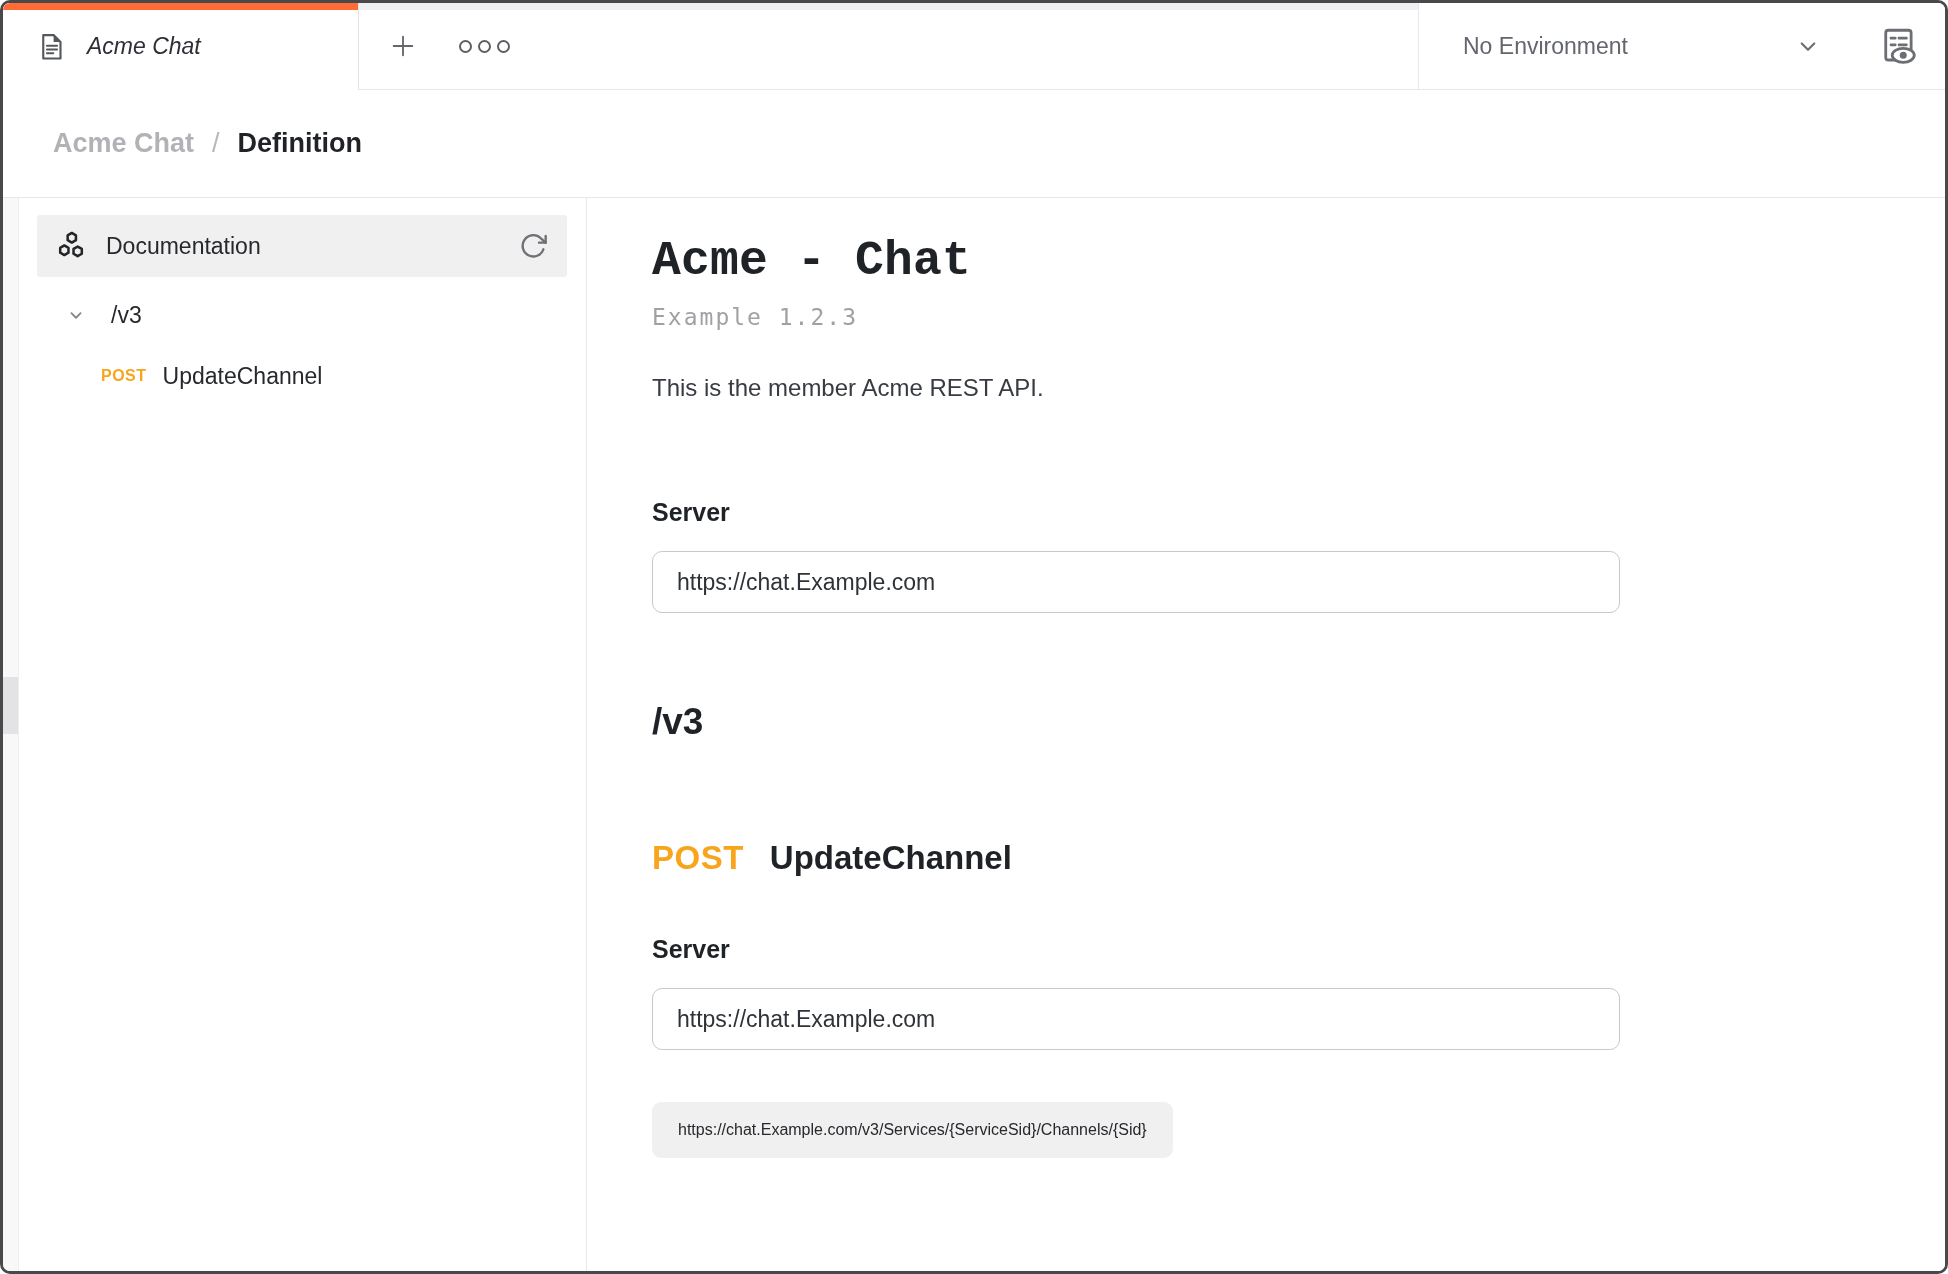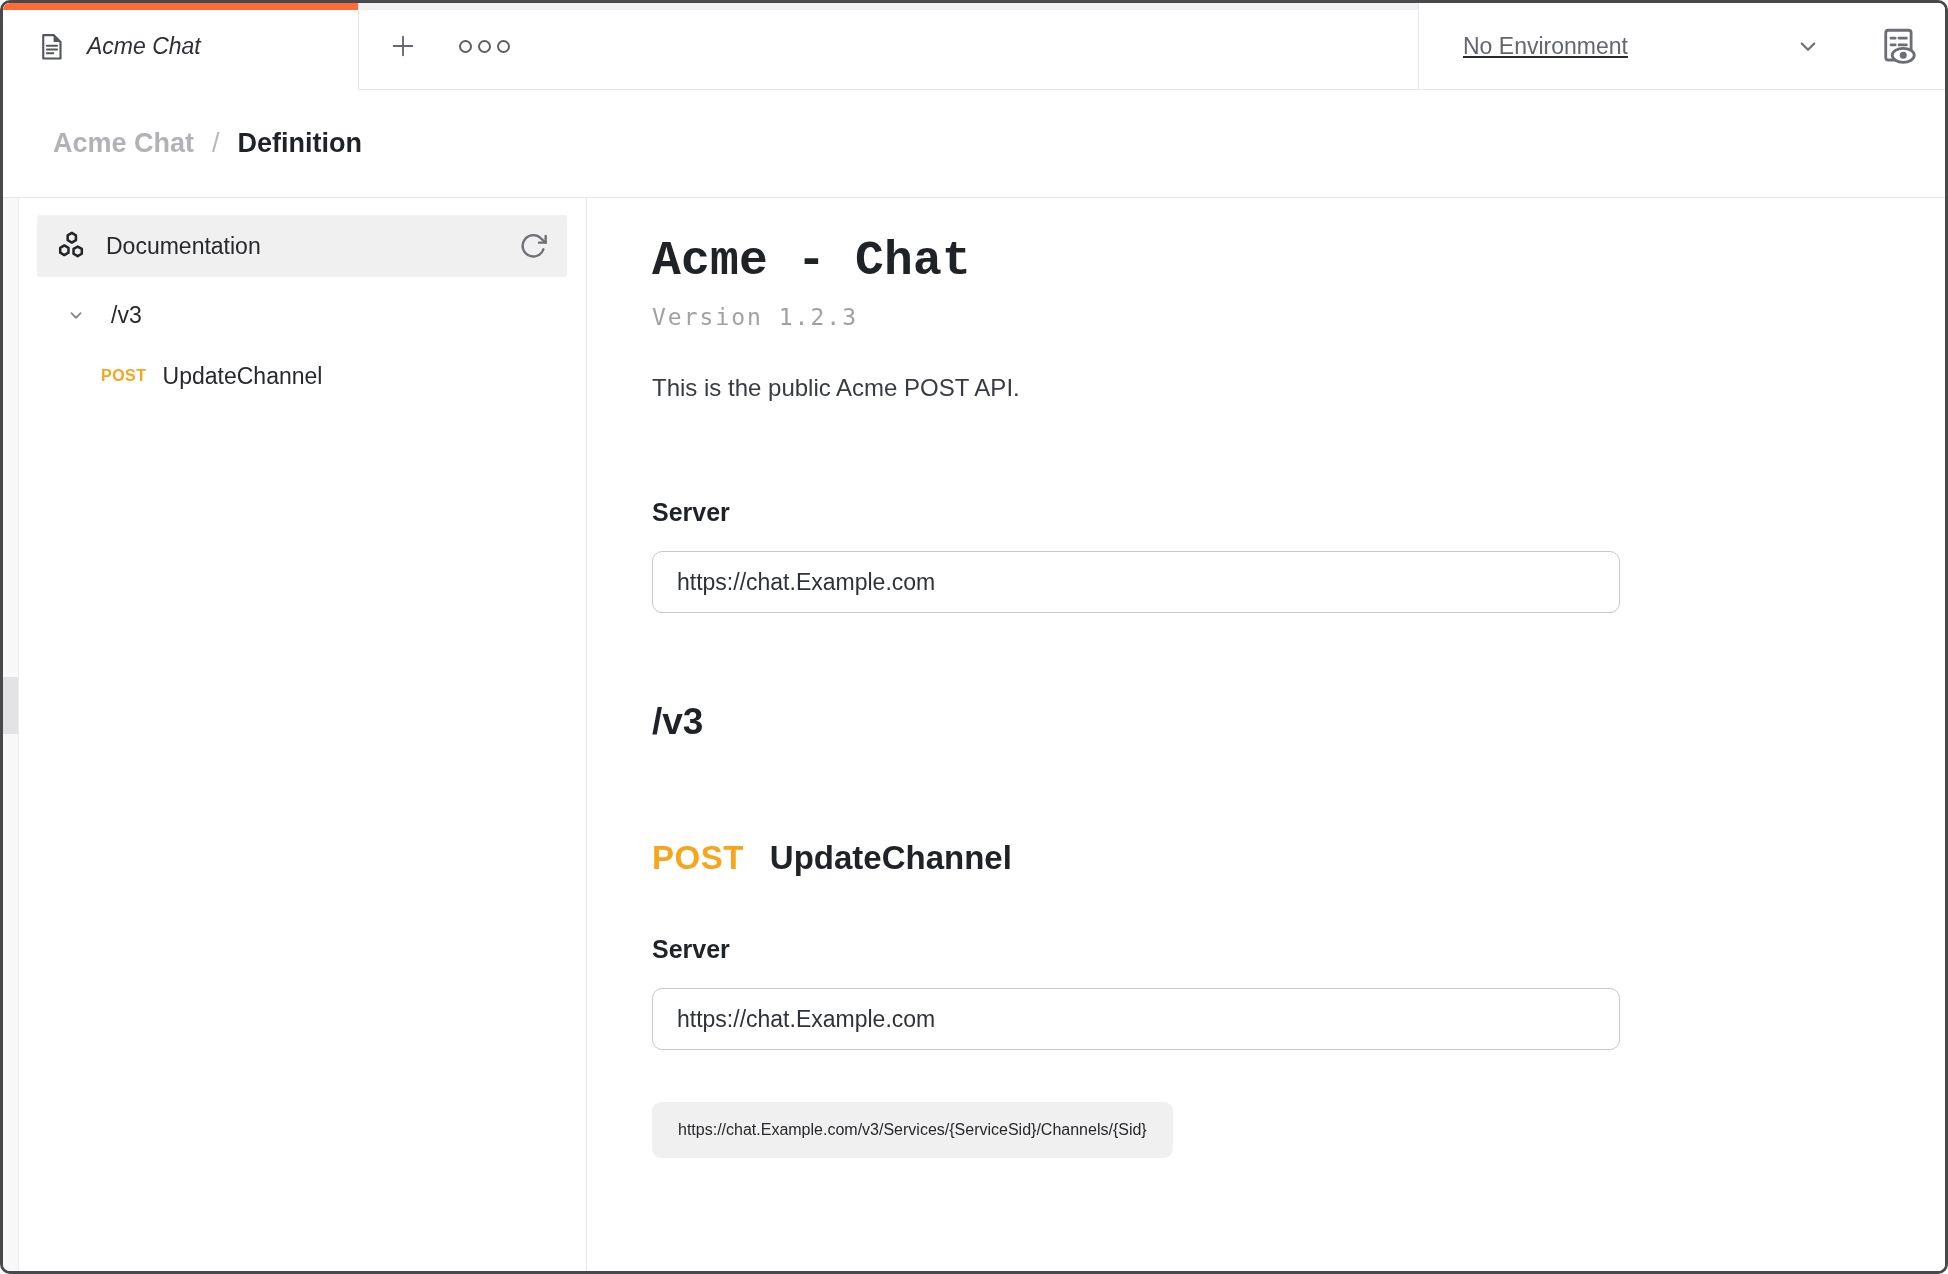"No Environment" .env-area { text-decoration: underline -> none }
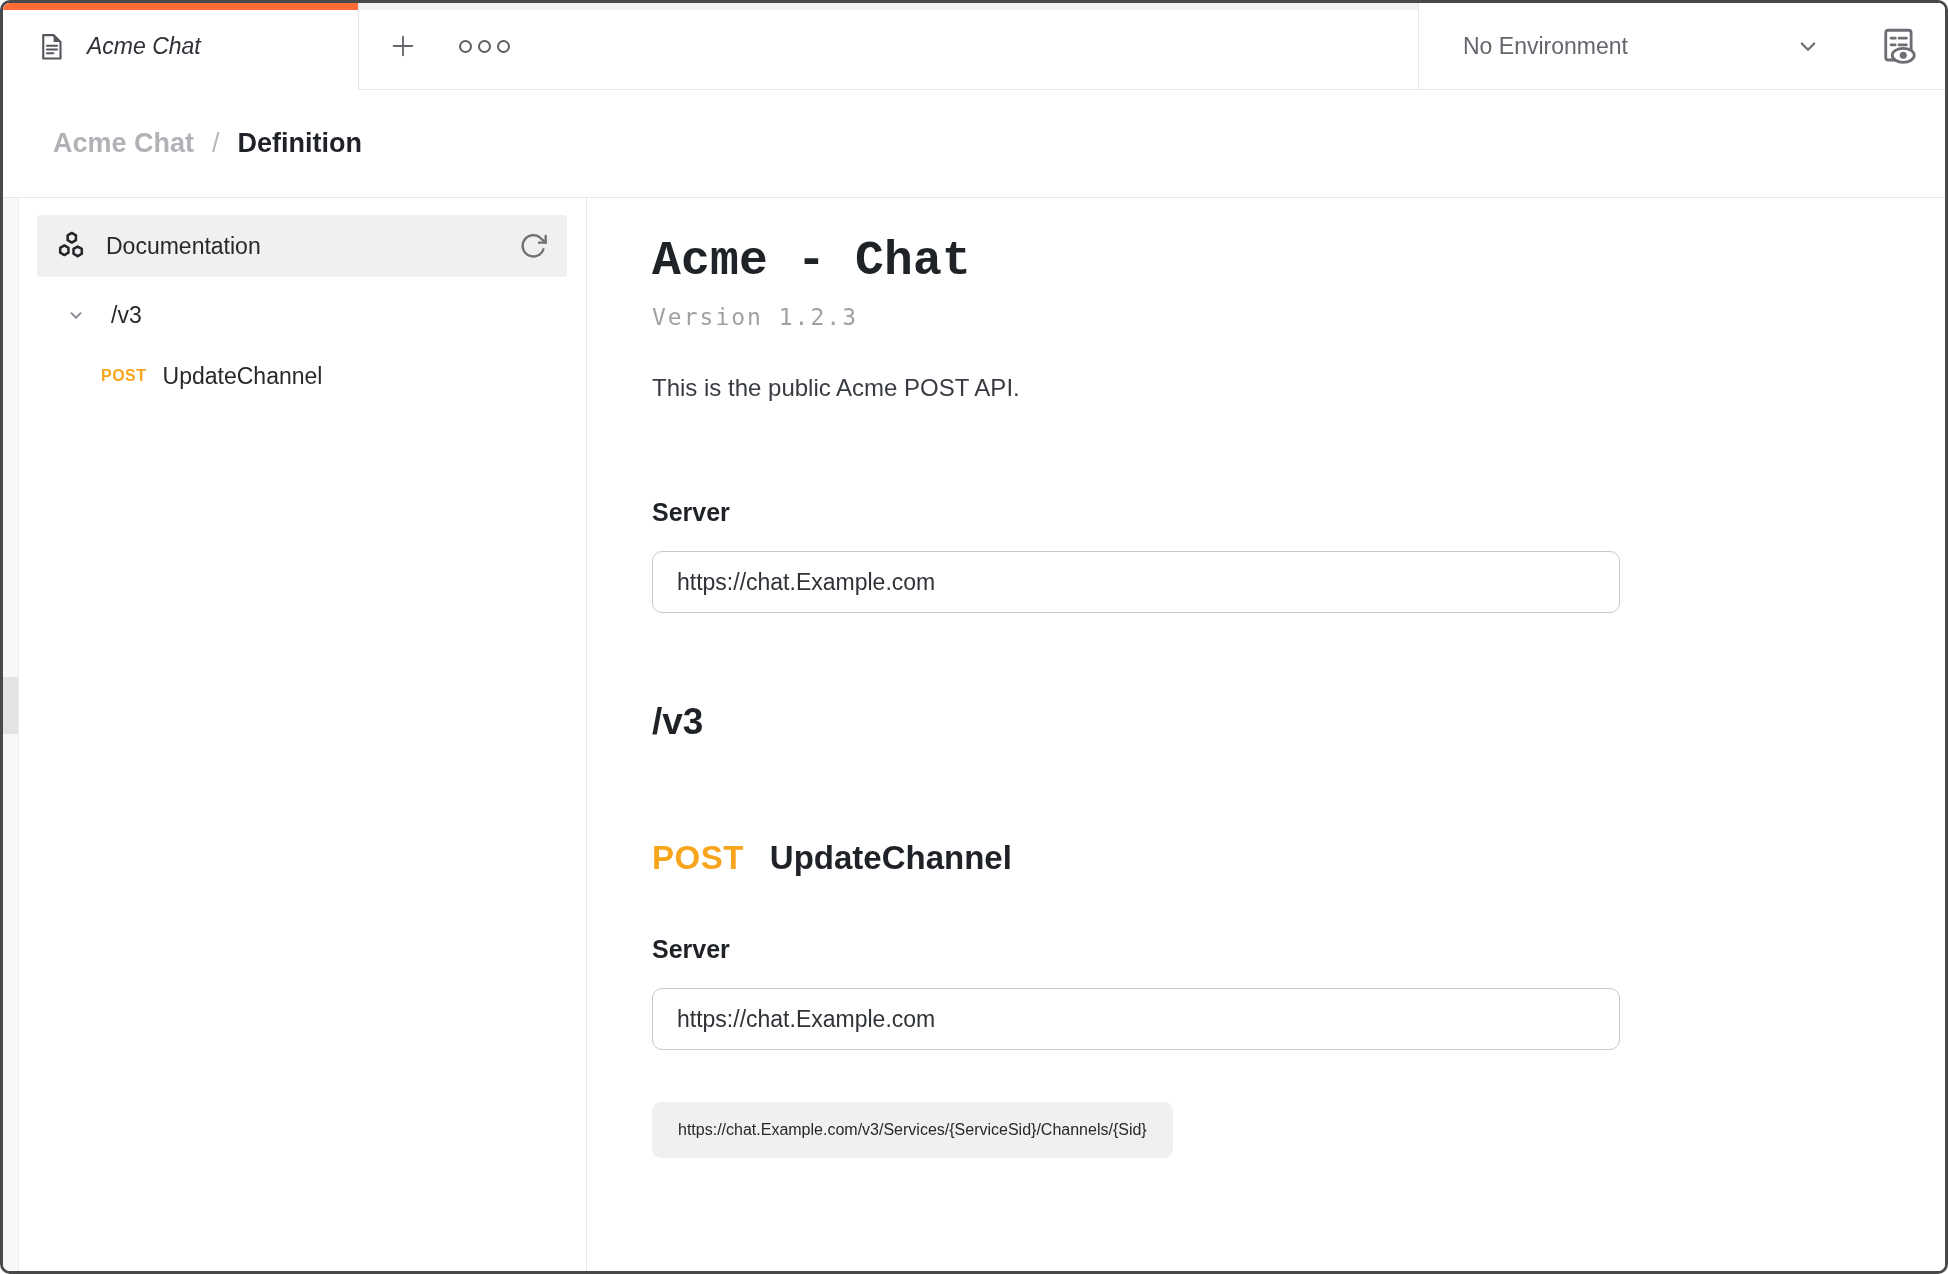"Version 1.2.3" div.api-version { text: Version -> Example }
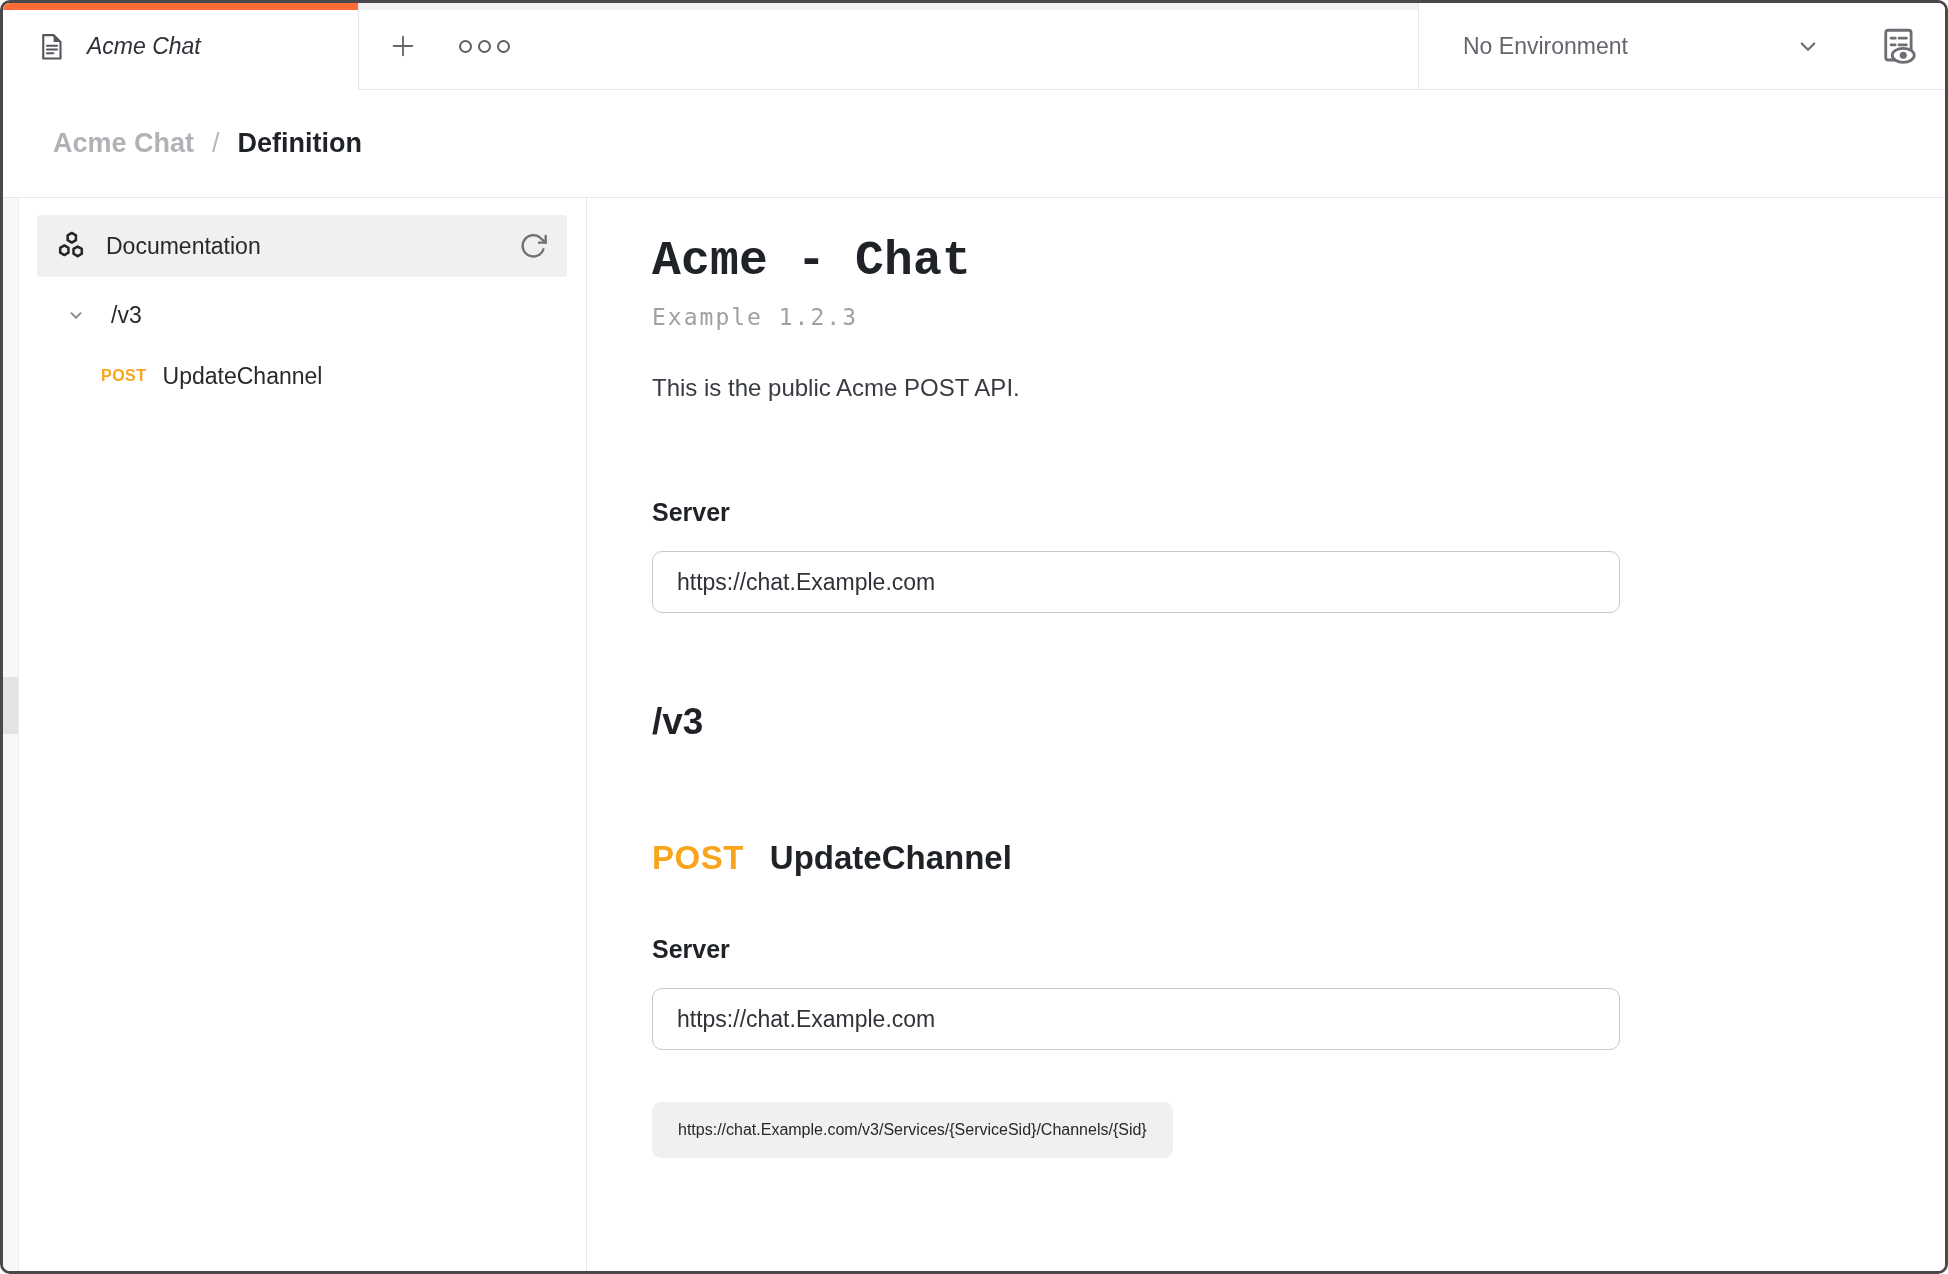"This is the public Acme" div.api-desc { text: public Acme POST -> member Acme REST }
